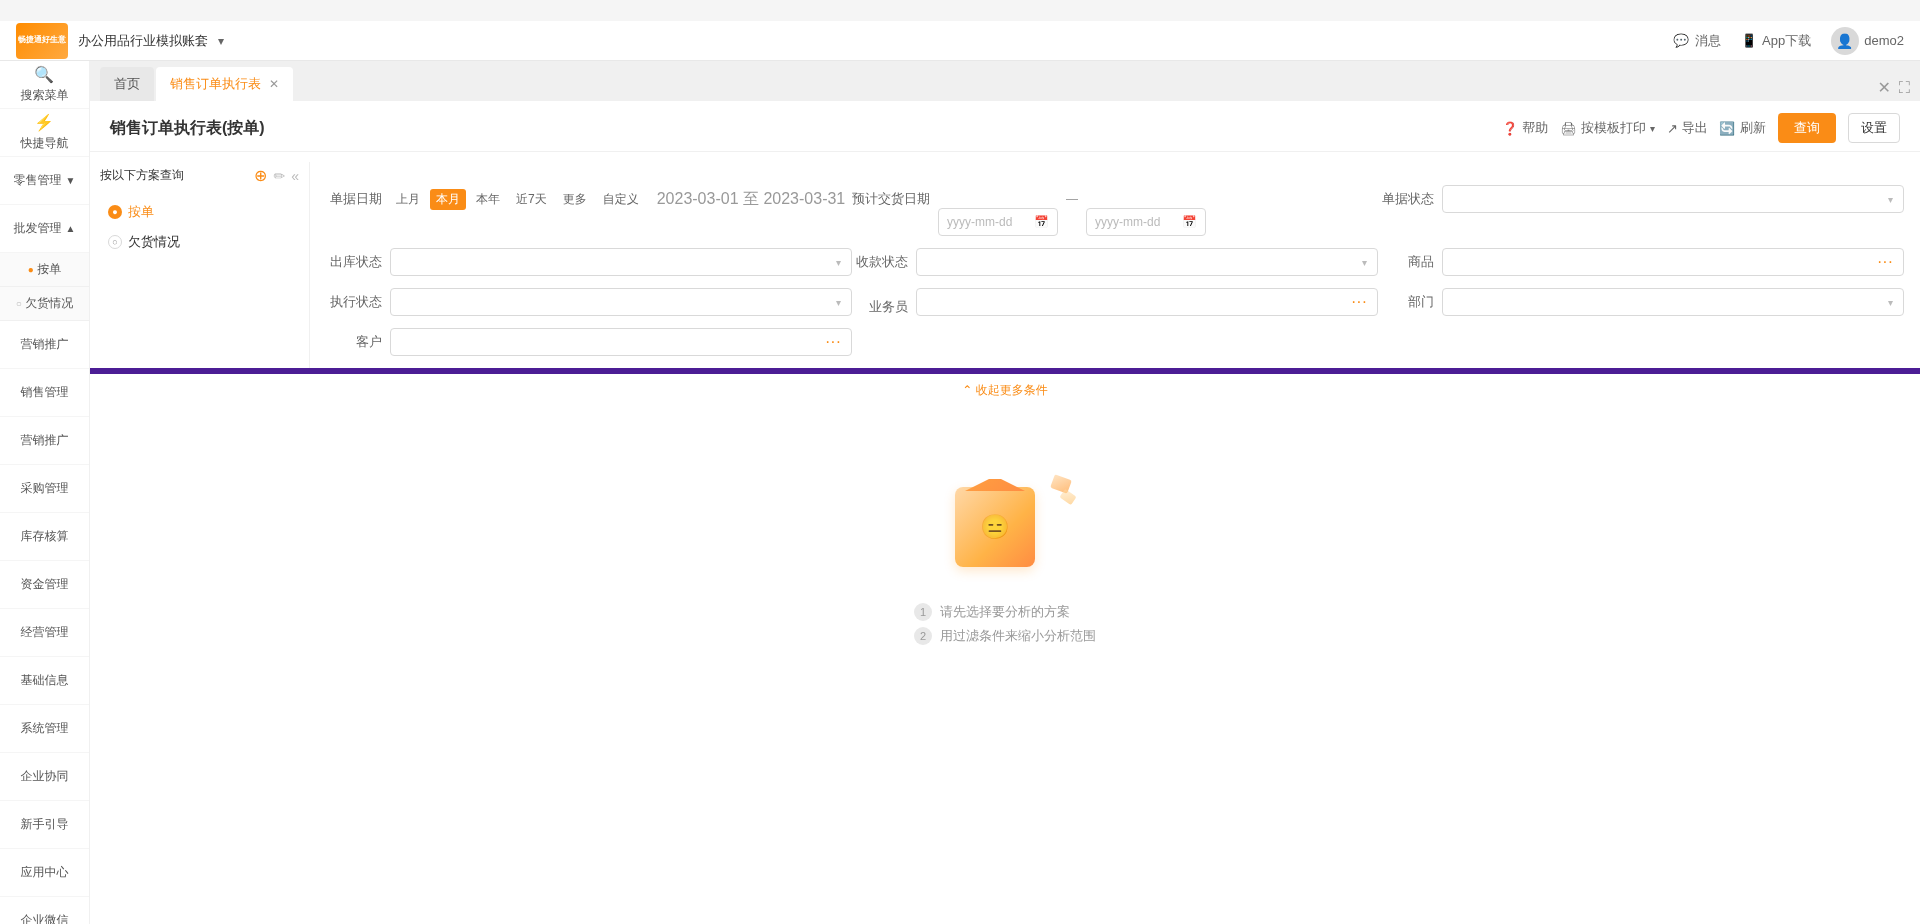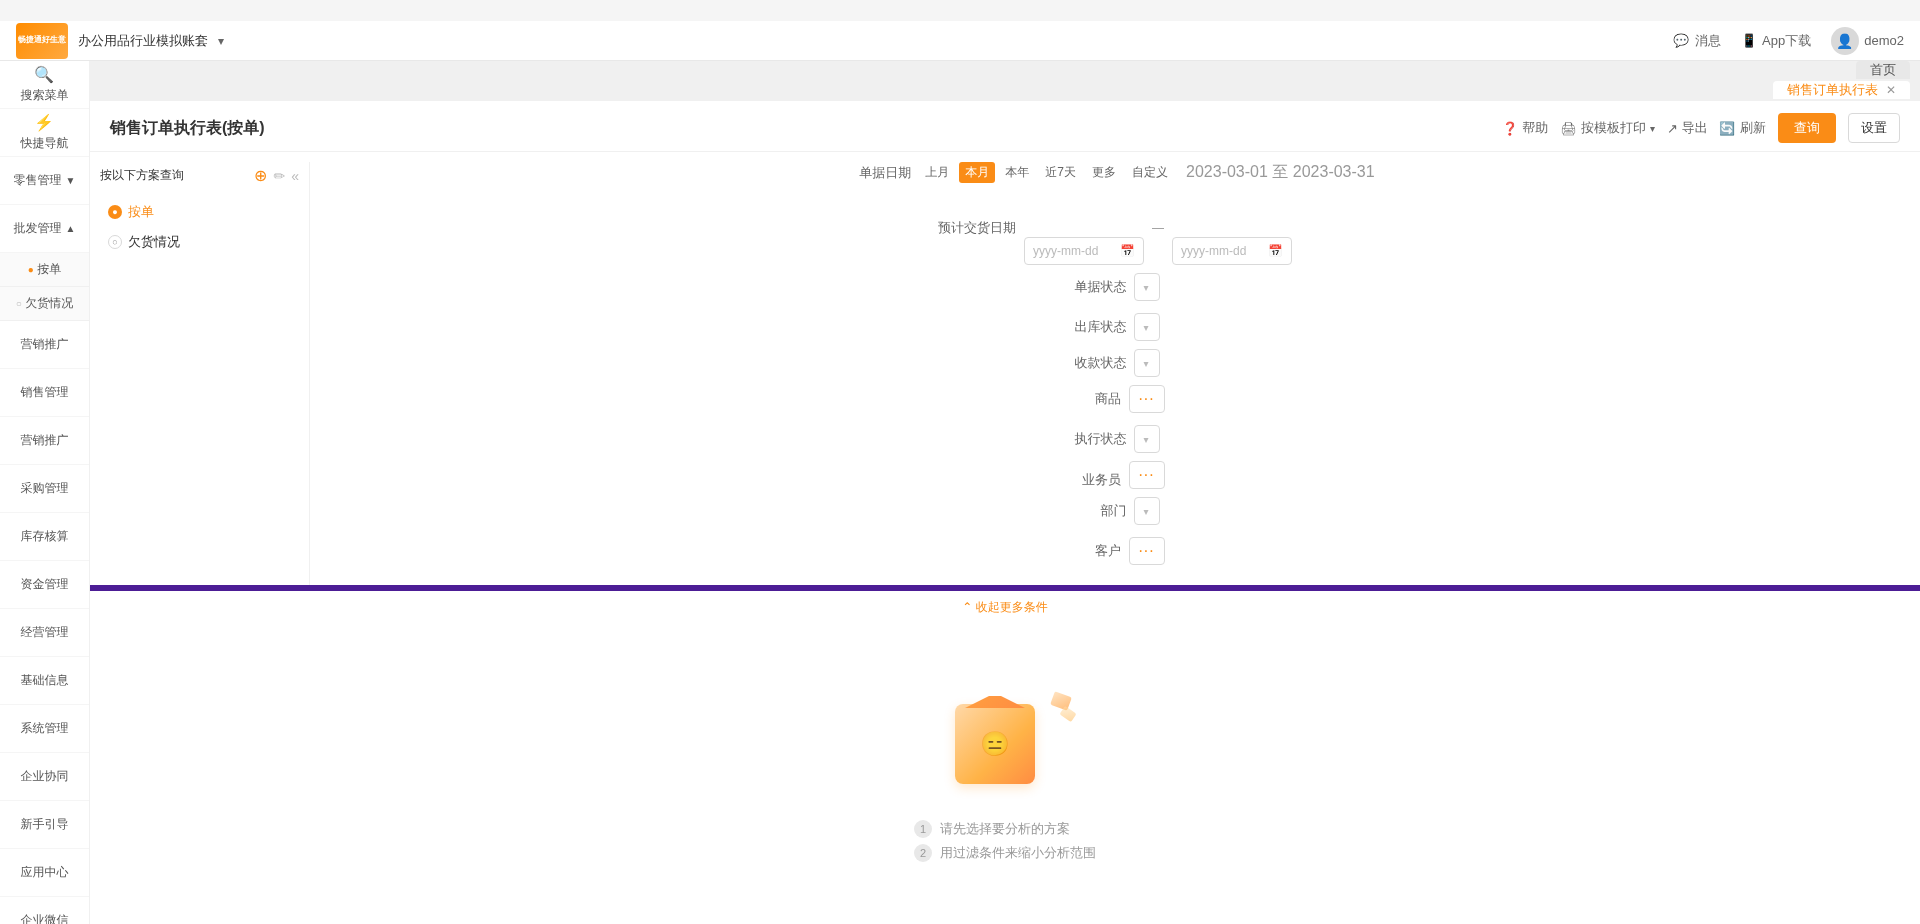"首页" .tab-bar { flex-direction: column -> none }
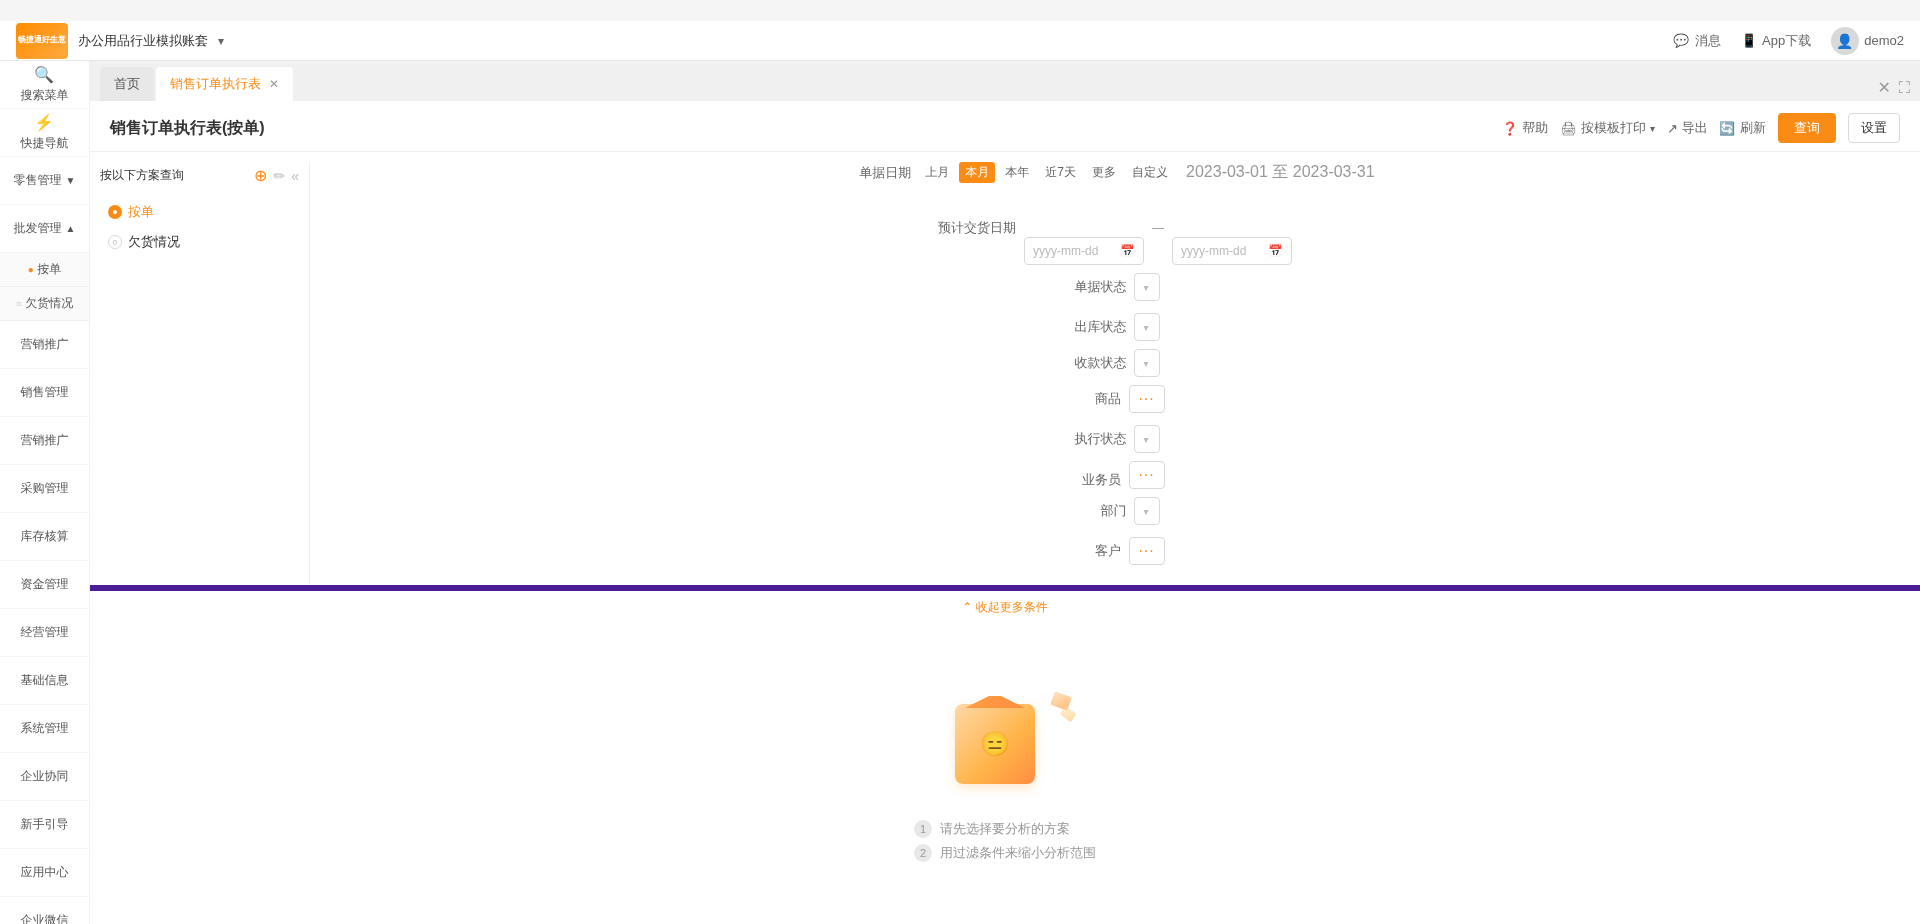"单据日期" .filter-row { flex-direction: column -> none; gap: 8px -> 0 }
